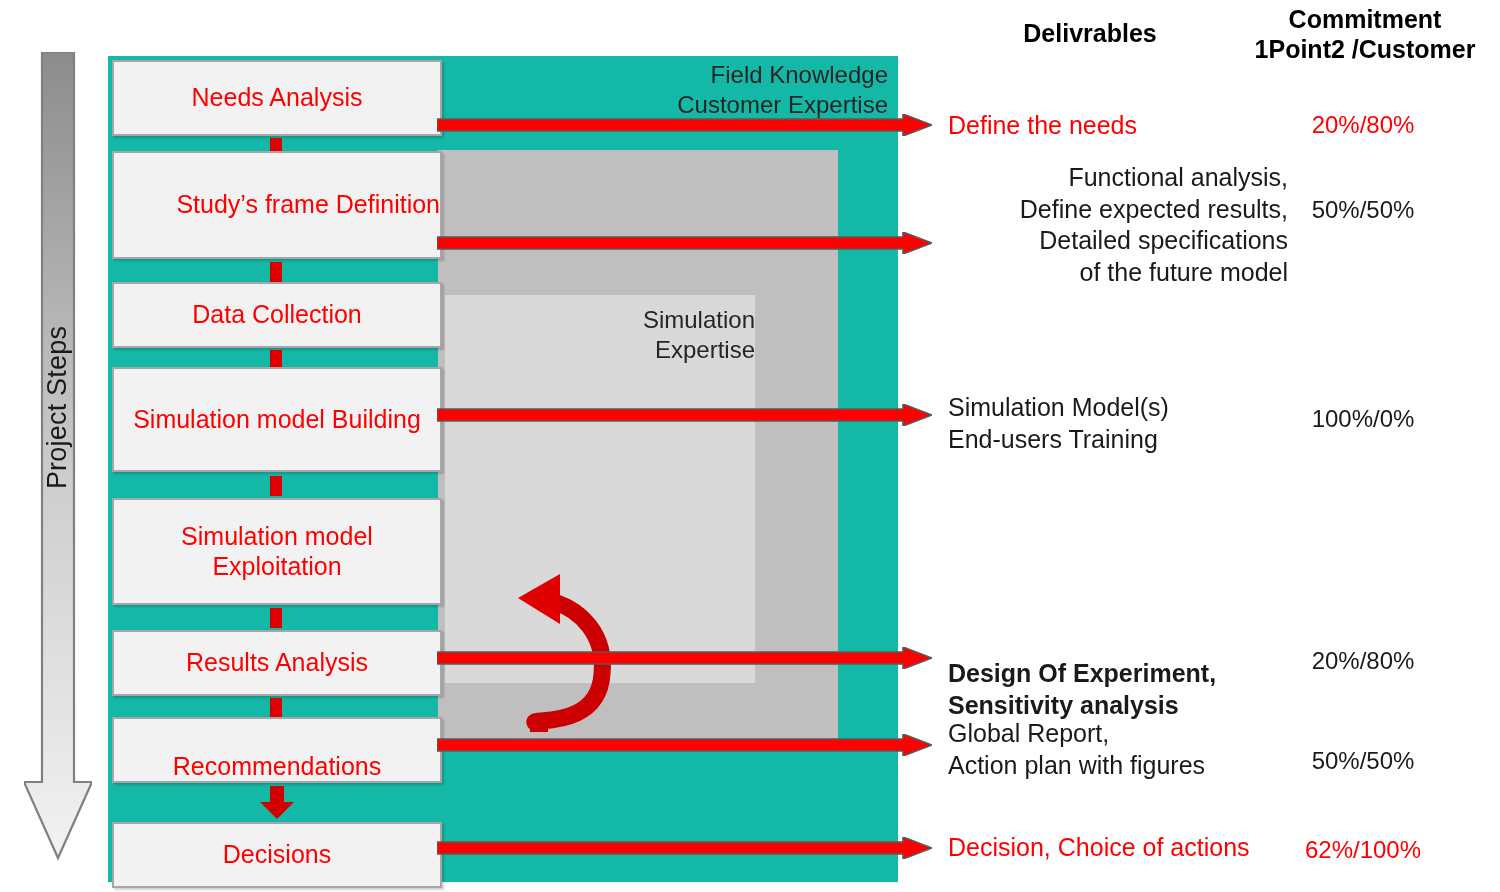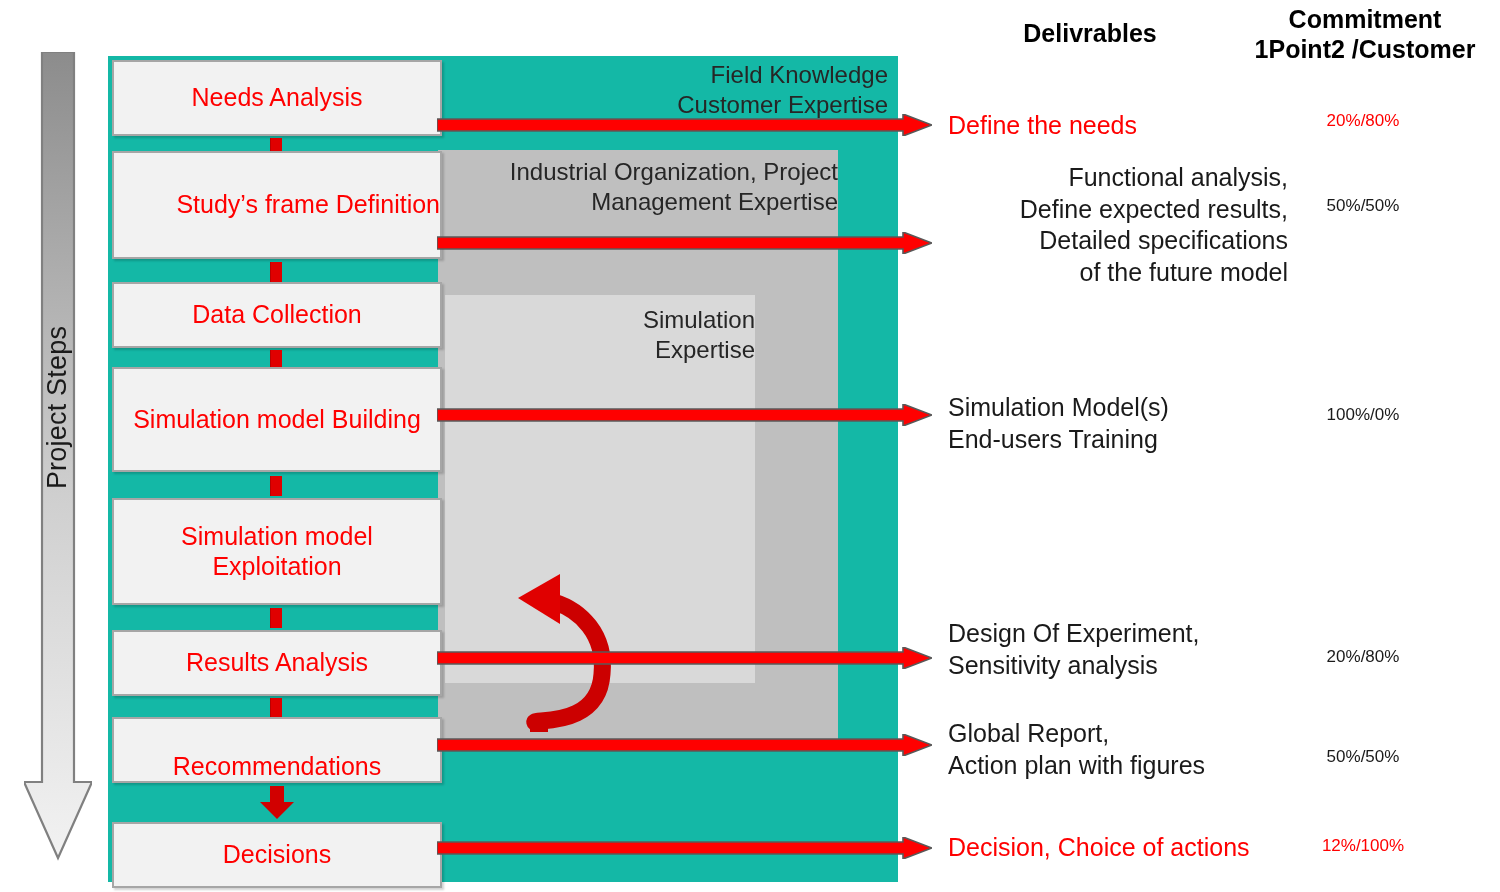"20%/80%" .commitment { font-size: 17px -> 24px }
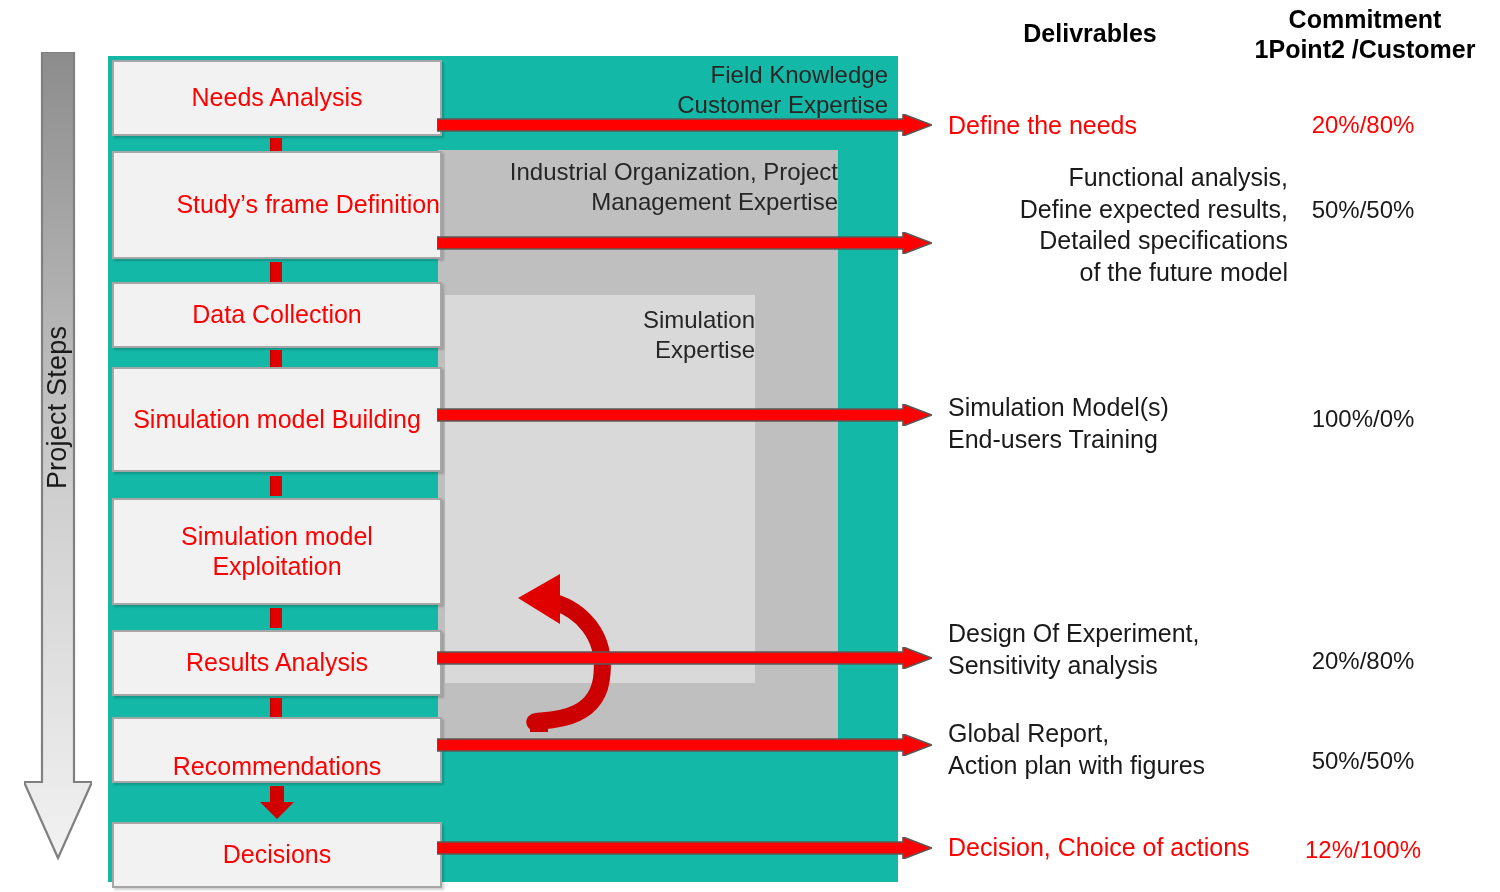"Industrial Organization, Project" div.abs { html: <div>Industrial Organization, Project Management Expertise</div> -> none }
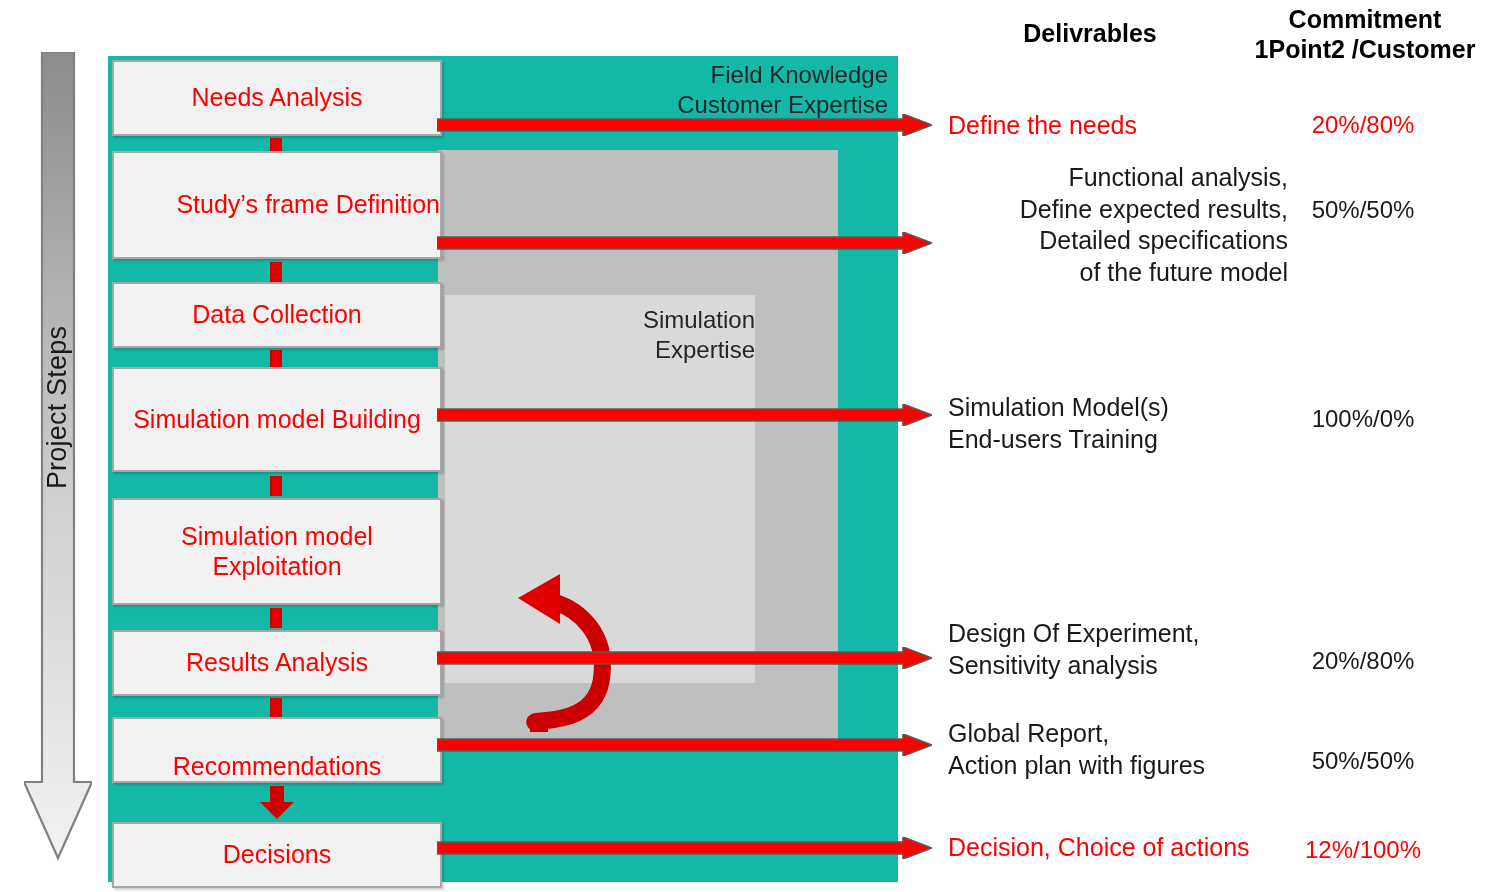"Design Of Experiment," div.abs { font-weight: none -> bold; top: 618px -> 658px }
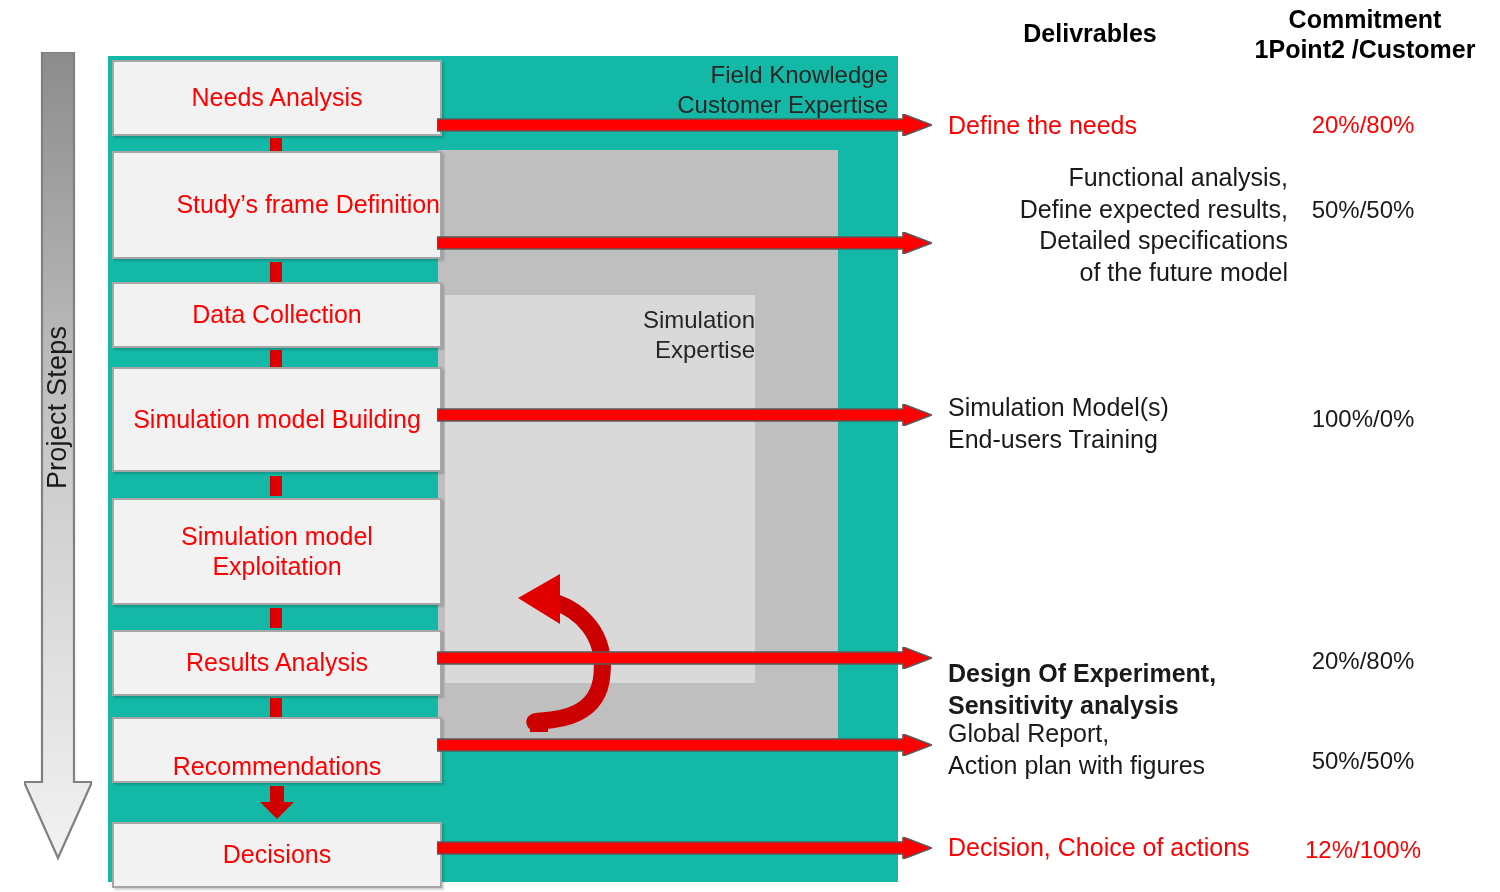"12%/100%" div.abs { text: 12%/100% -> 62%/100% }
